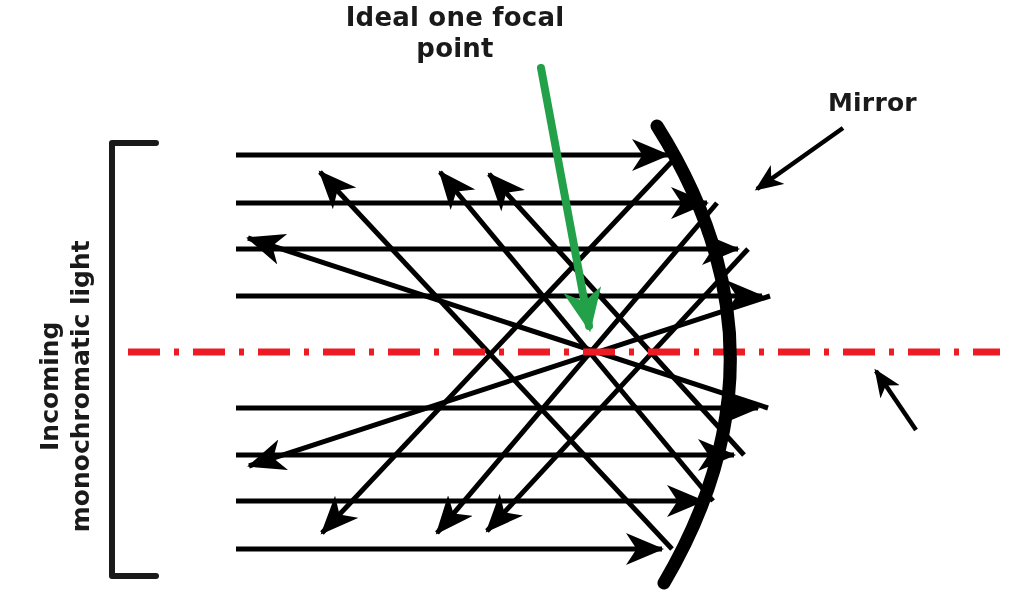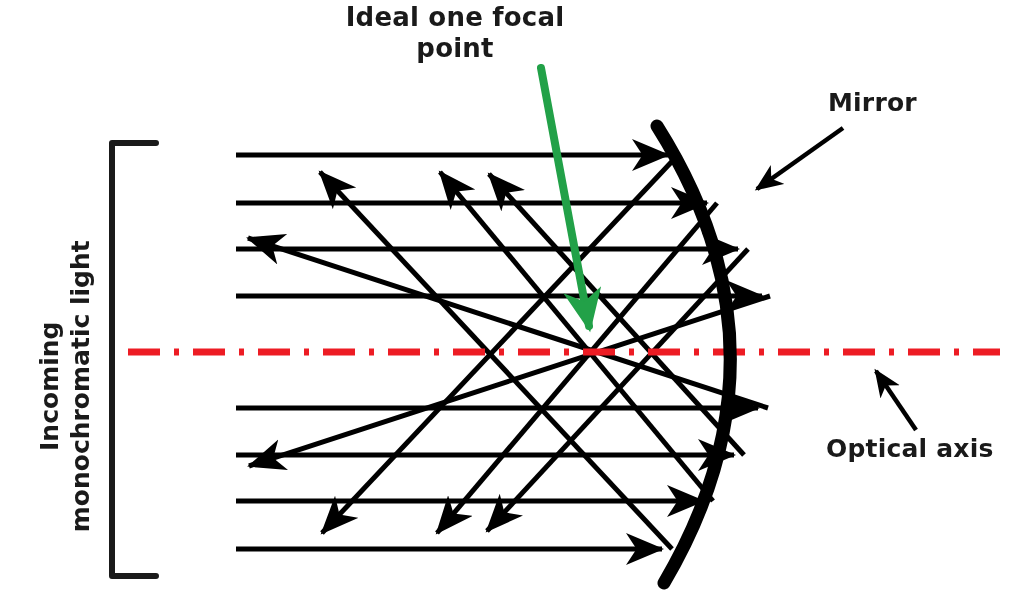"Optical axis" div.lbl { html: <div>Optical axis</div> -> none }
